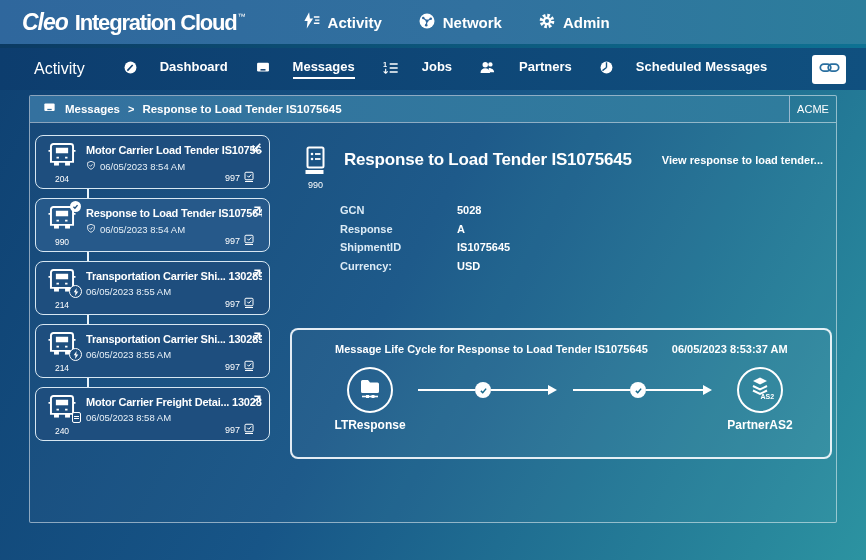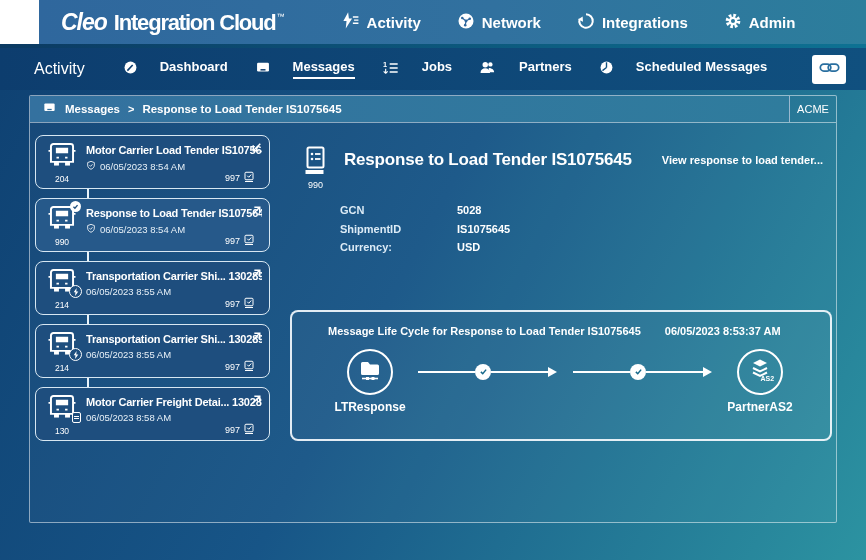"Cleo" .topbar { margin-left: 39px -> none }
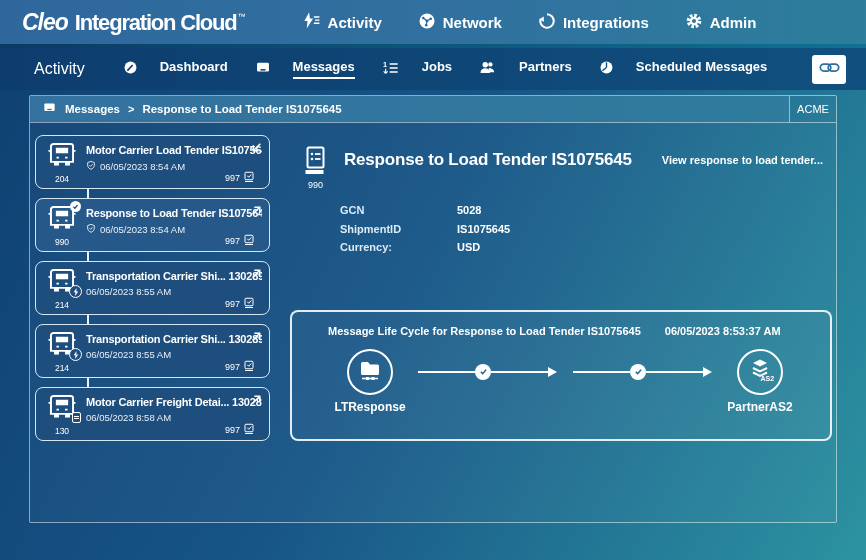"Integrations" div.topnav-item { html: <div> <span> <svg> <path></path> <path></path> </svg> </span> <span>Integrations</span> </div> -> none }
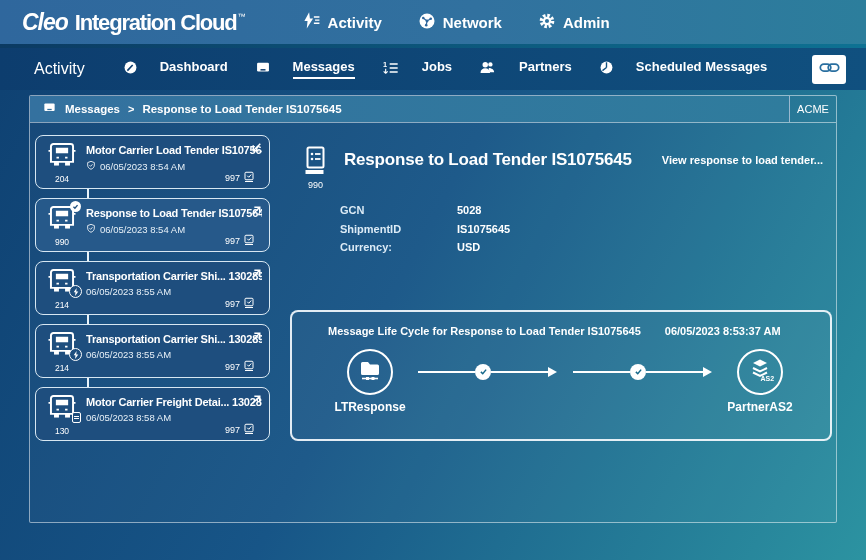"Response" div.field-row { html: none -> <div> <span>Response</span> <span>A</span> </div> }
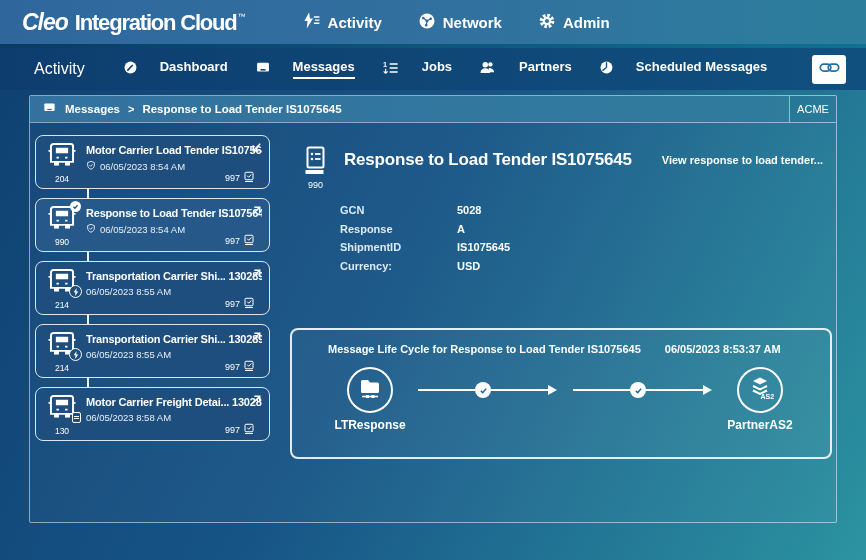"Message Life Cycle for Response" .lc-header { margin-left: none -> 7px }
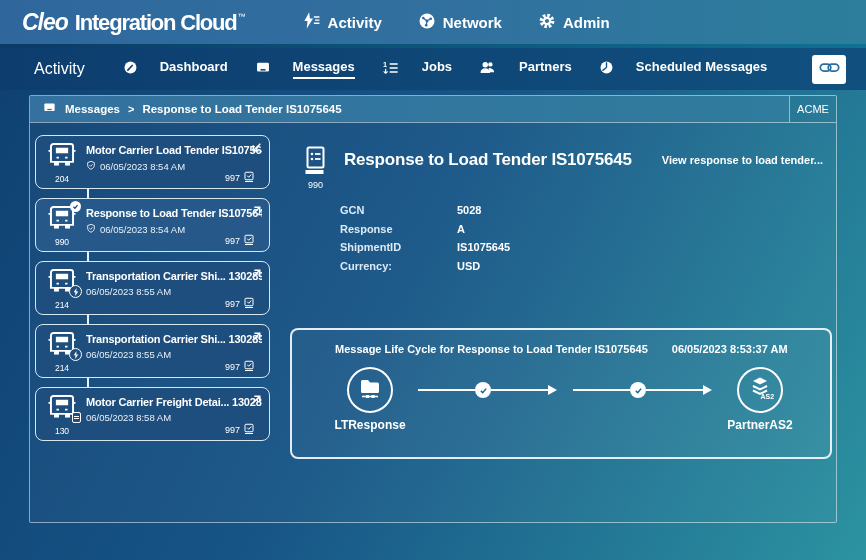"130" span.mc-num { text: 130 -> 240 }
